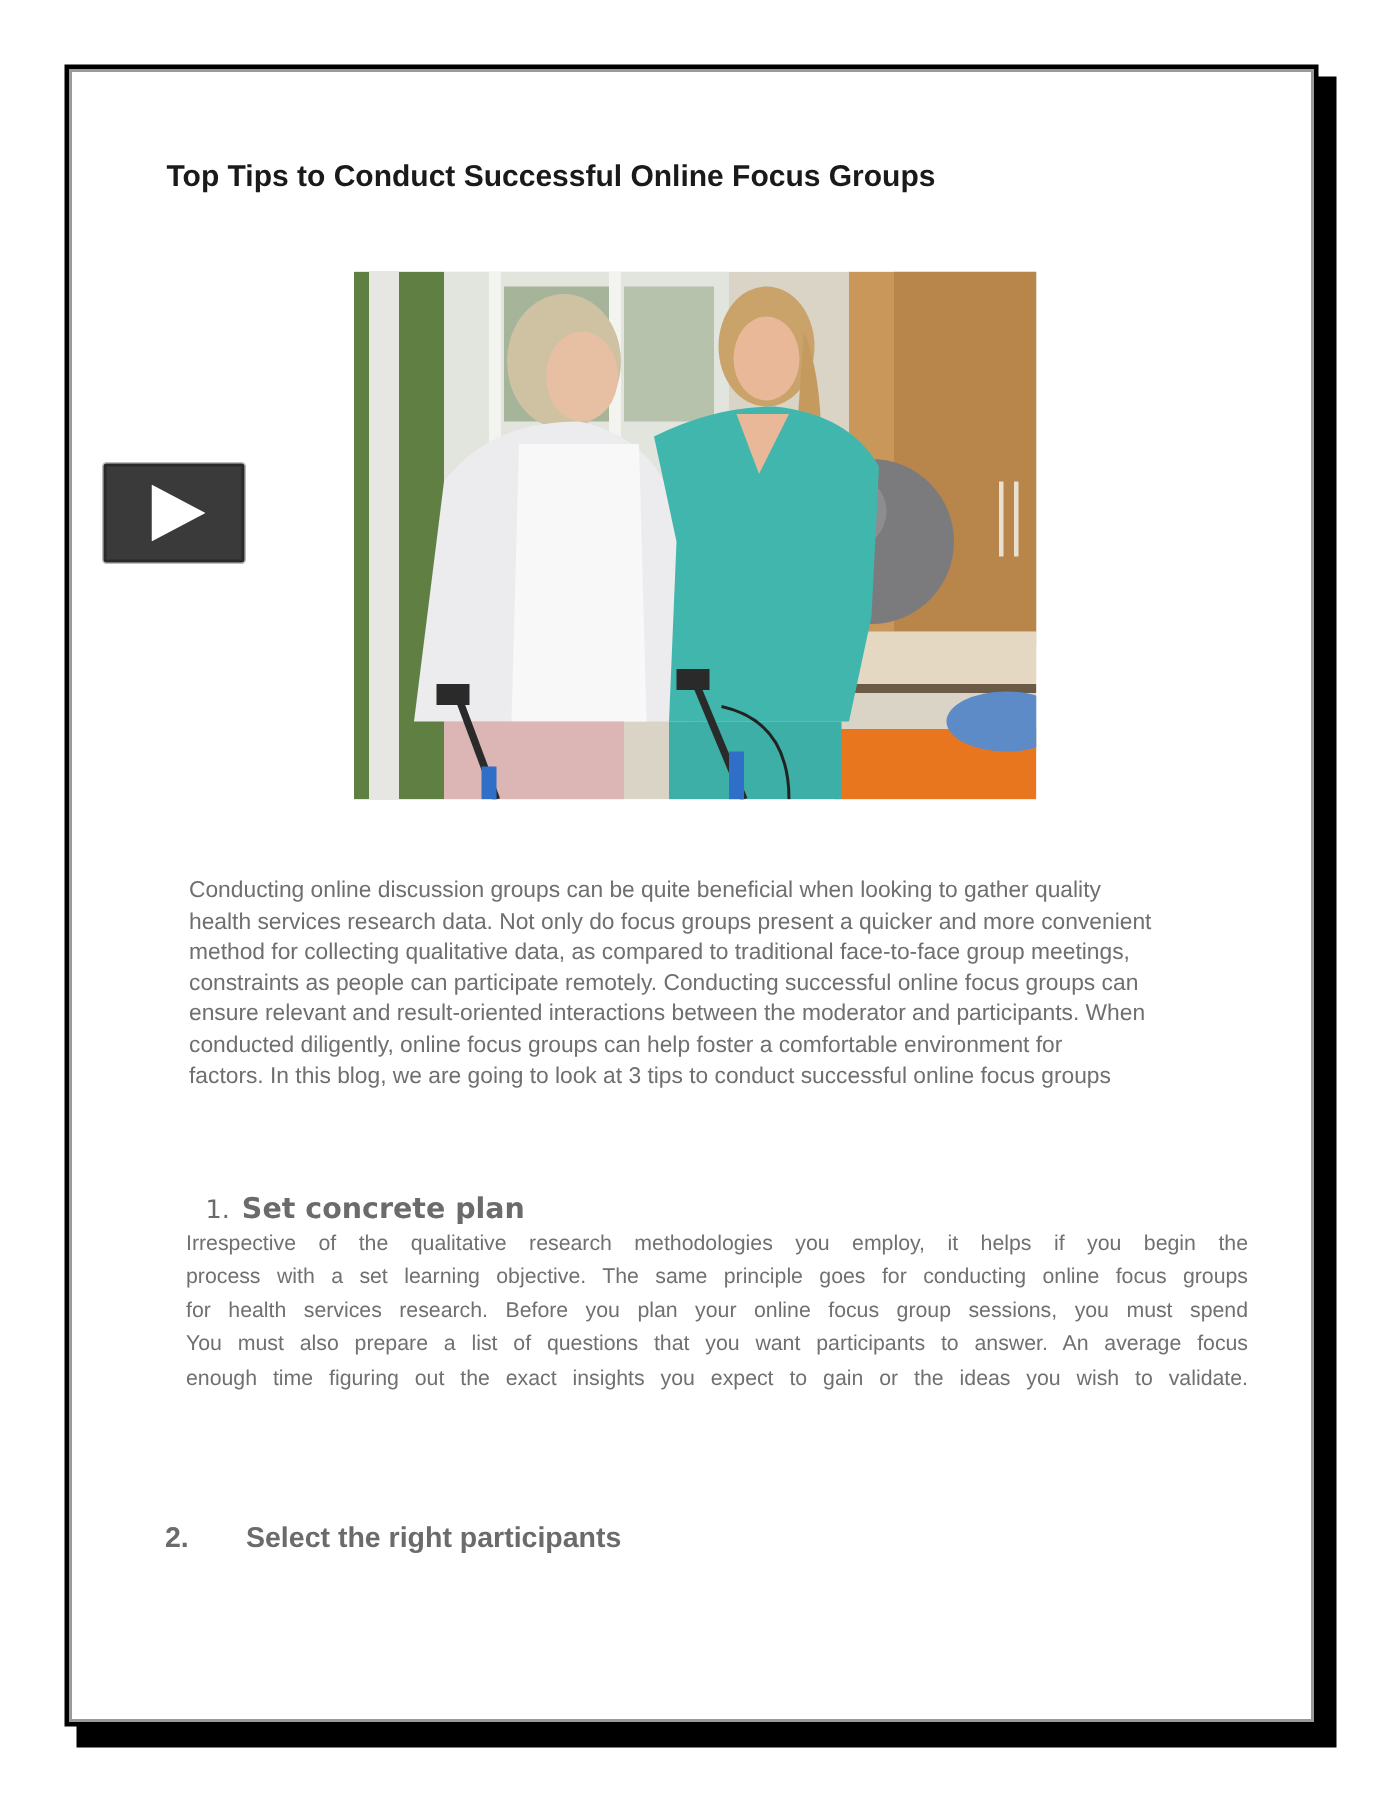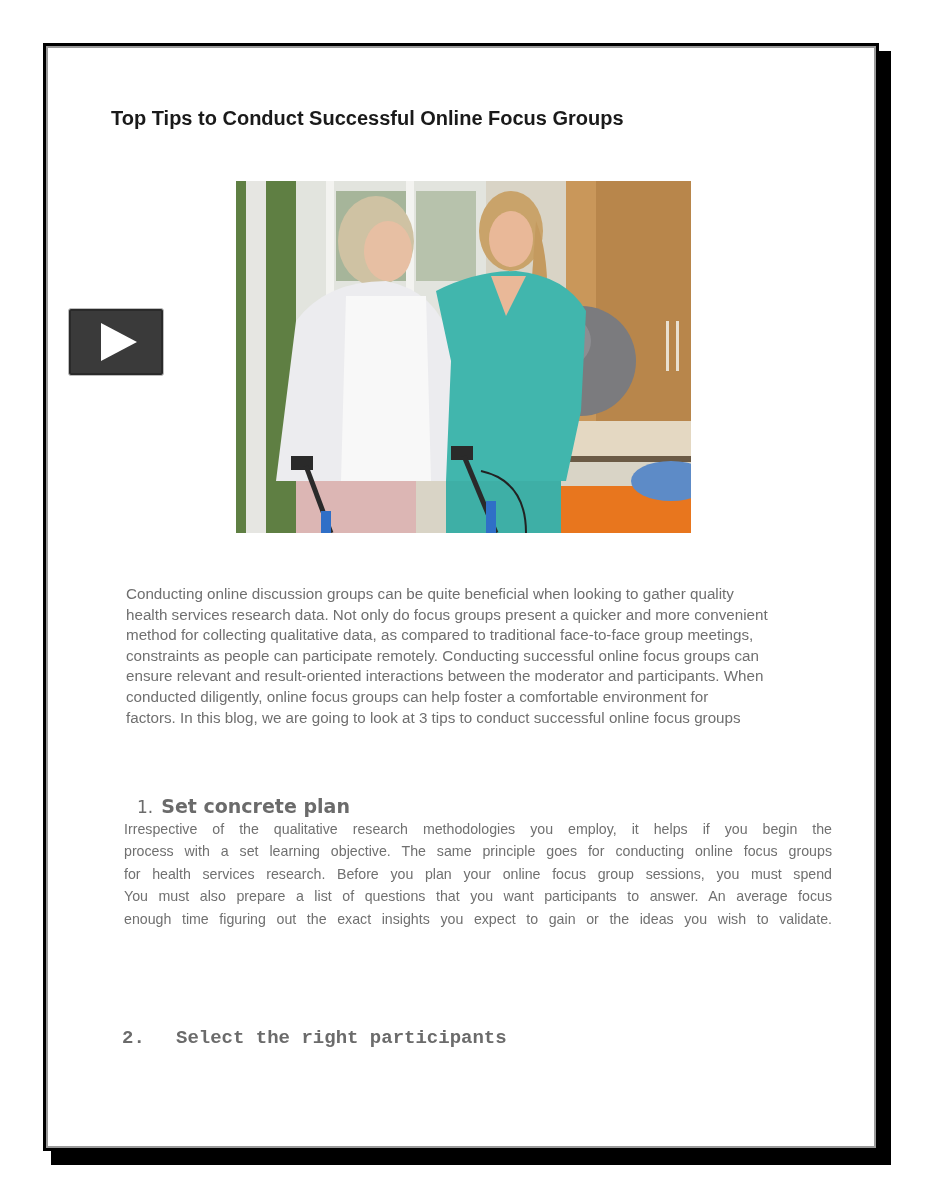"2. Select the right participants" .h2 { font-family: Liberation Mono, monospace -> Liberation Sans, sans-serif; margin: 12px -> 0 }
